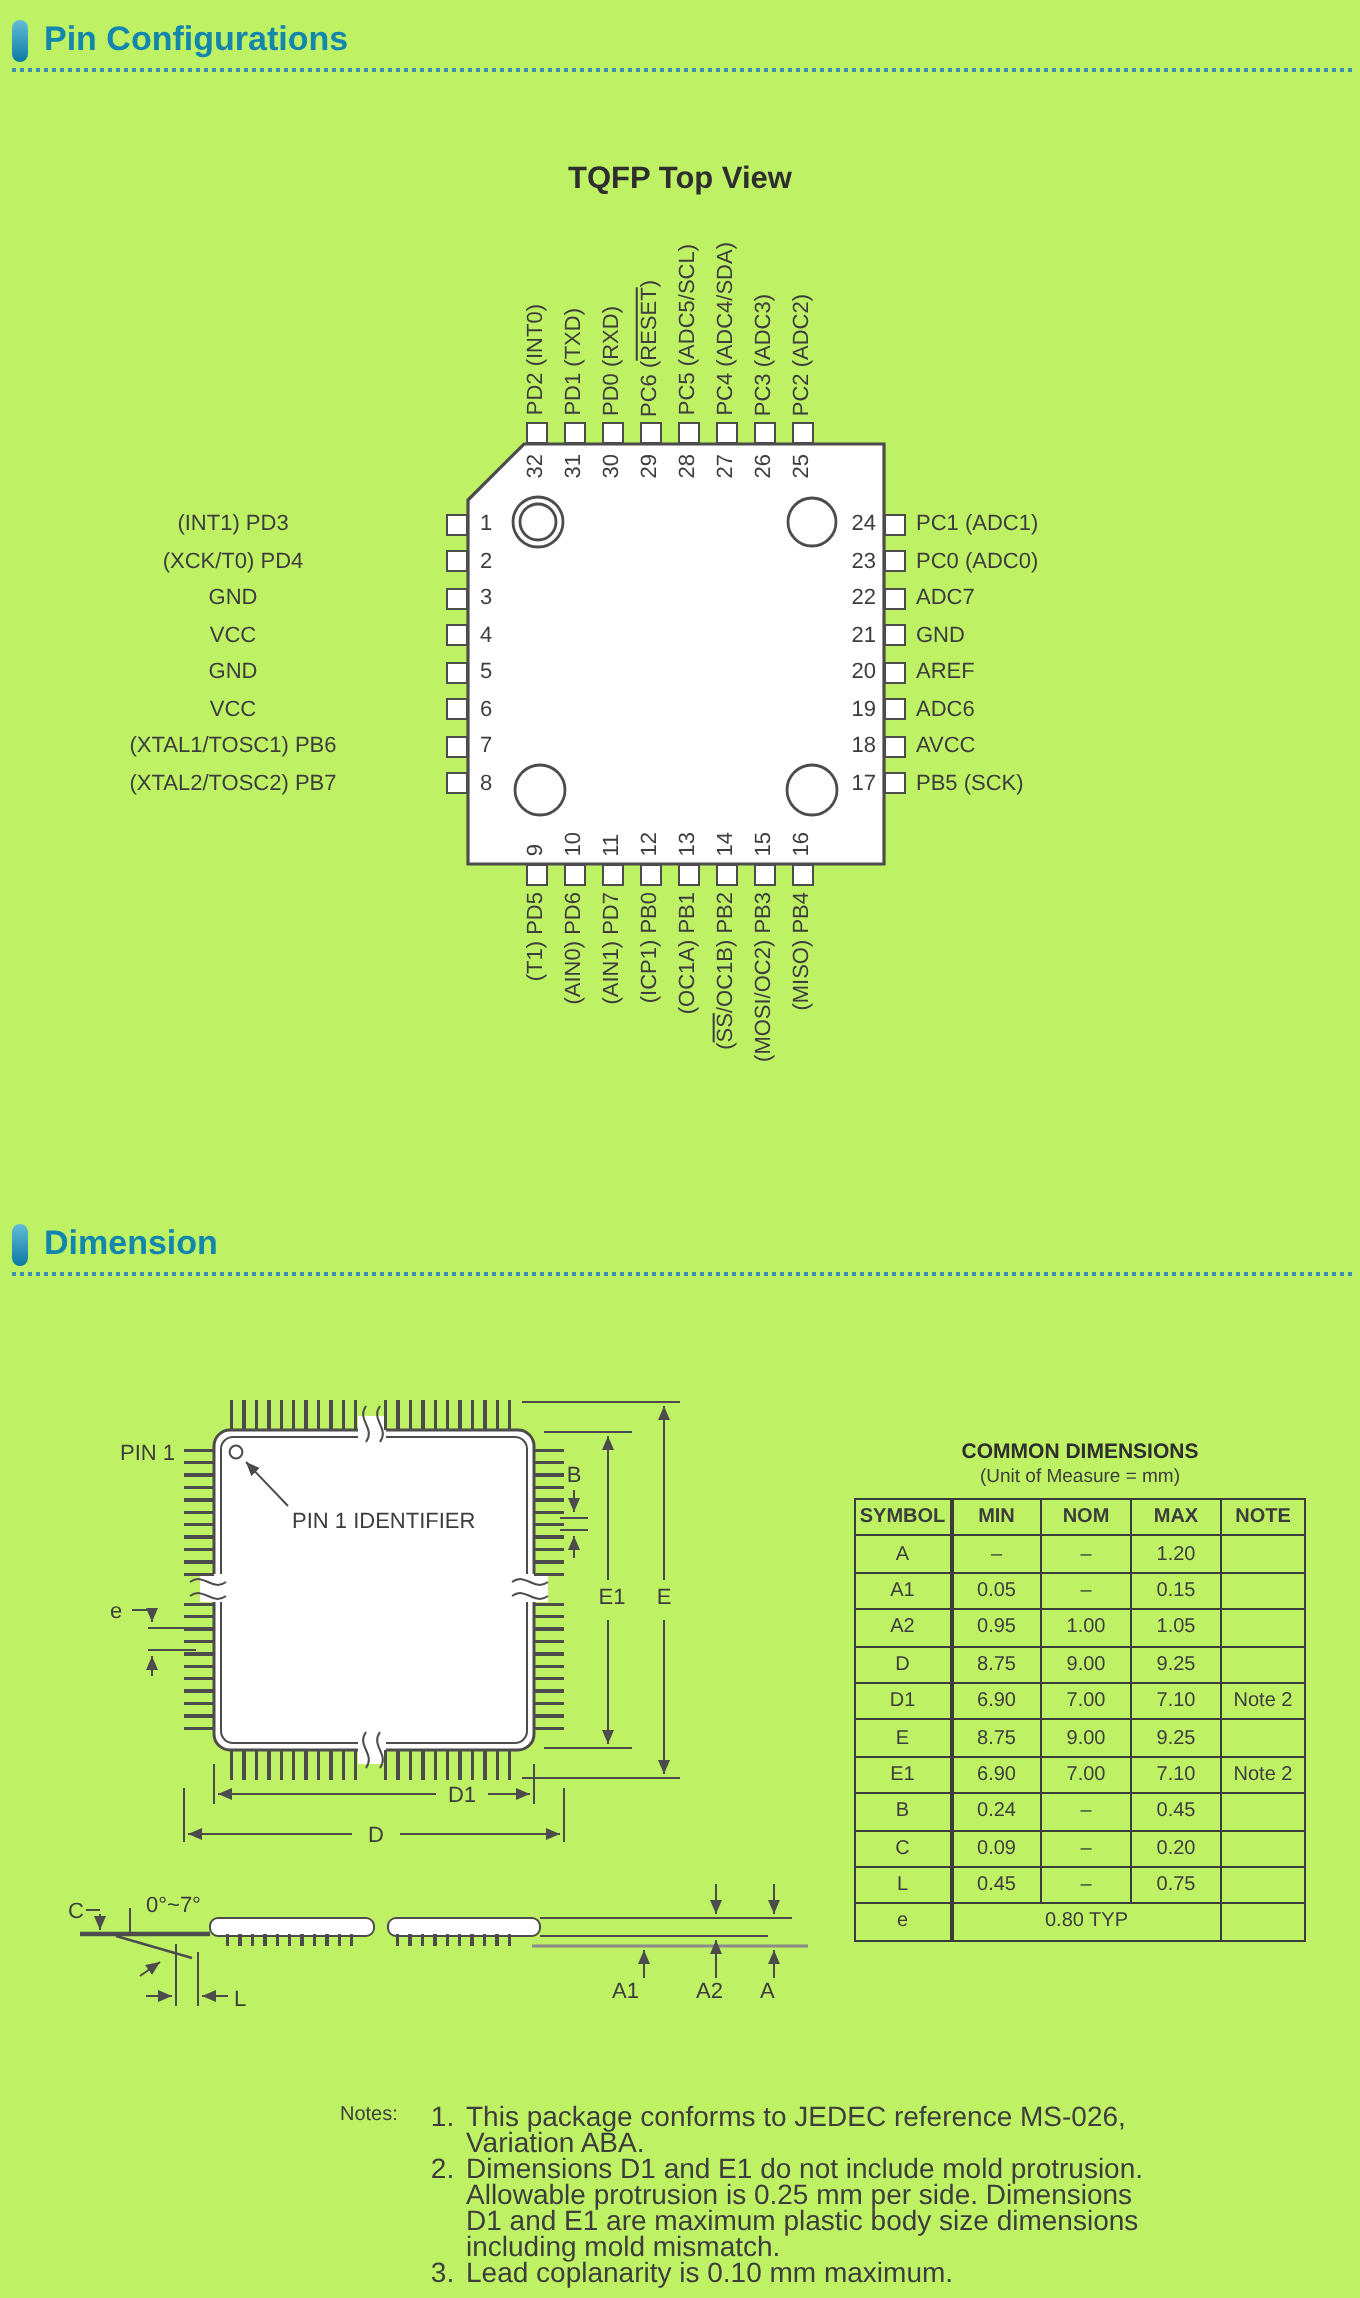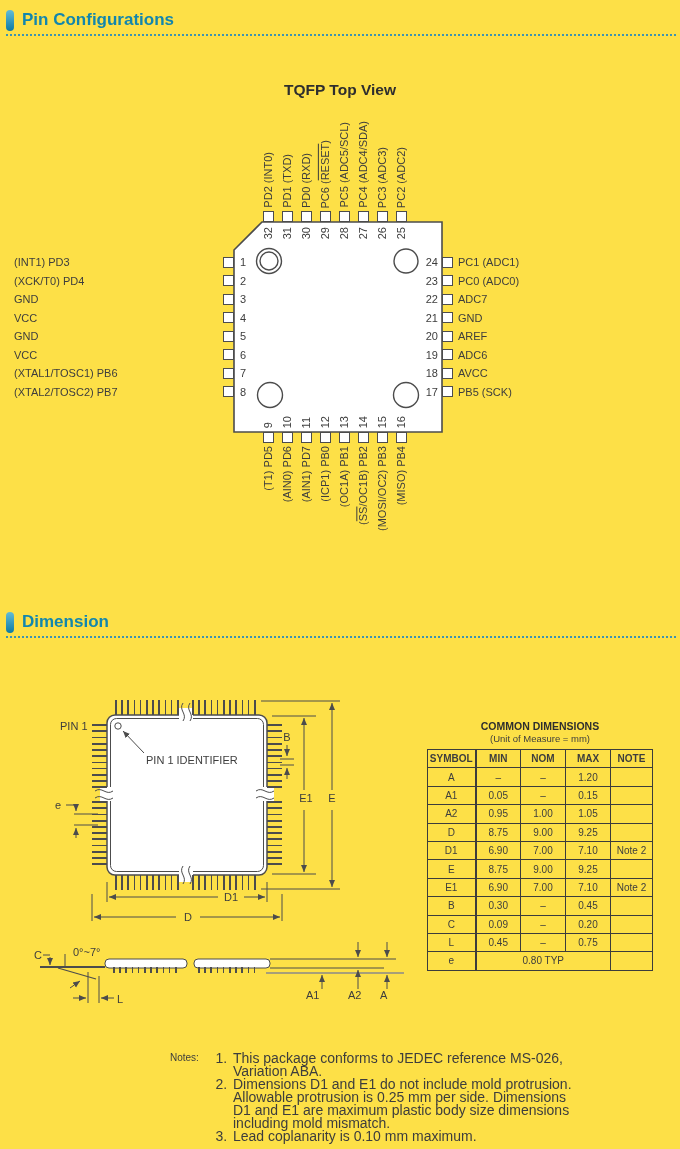"Pin Configurations" .page { background: #fde047 -> #bef264 }
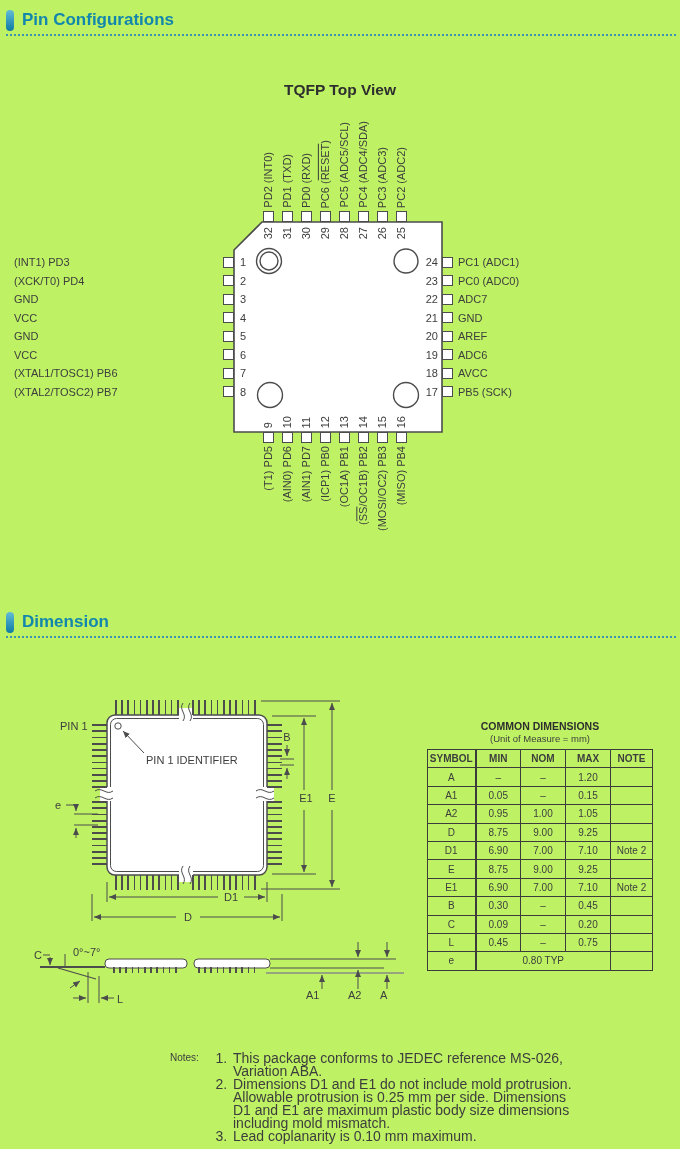"(INT1) PD3" .plabel { text-align: left -> center }
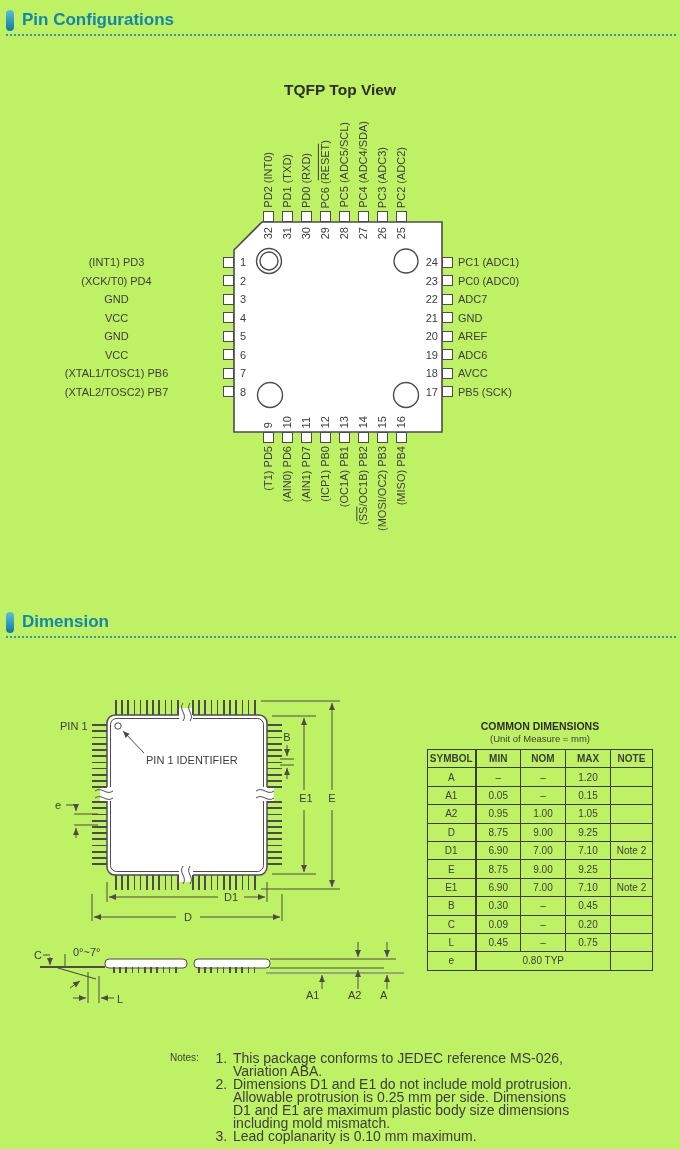"0.30" td { text: 0.30 -> 0.24 }
